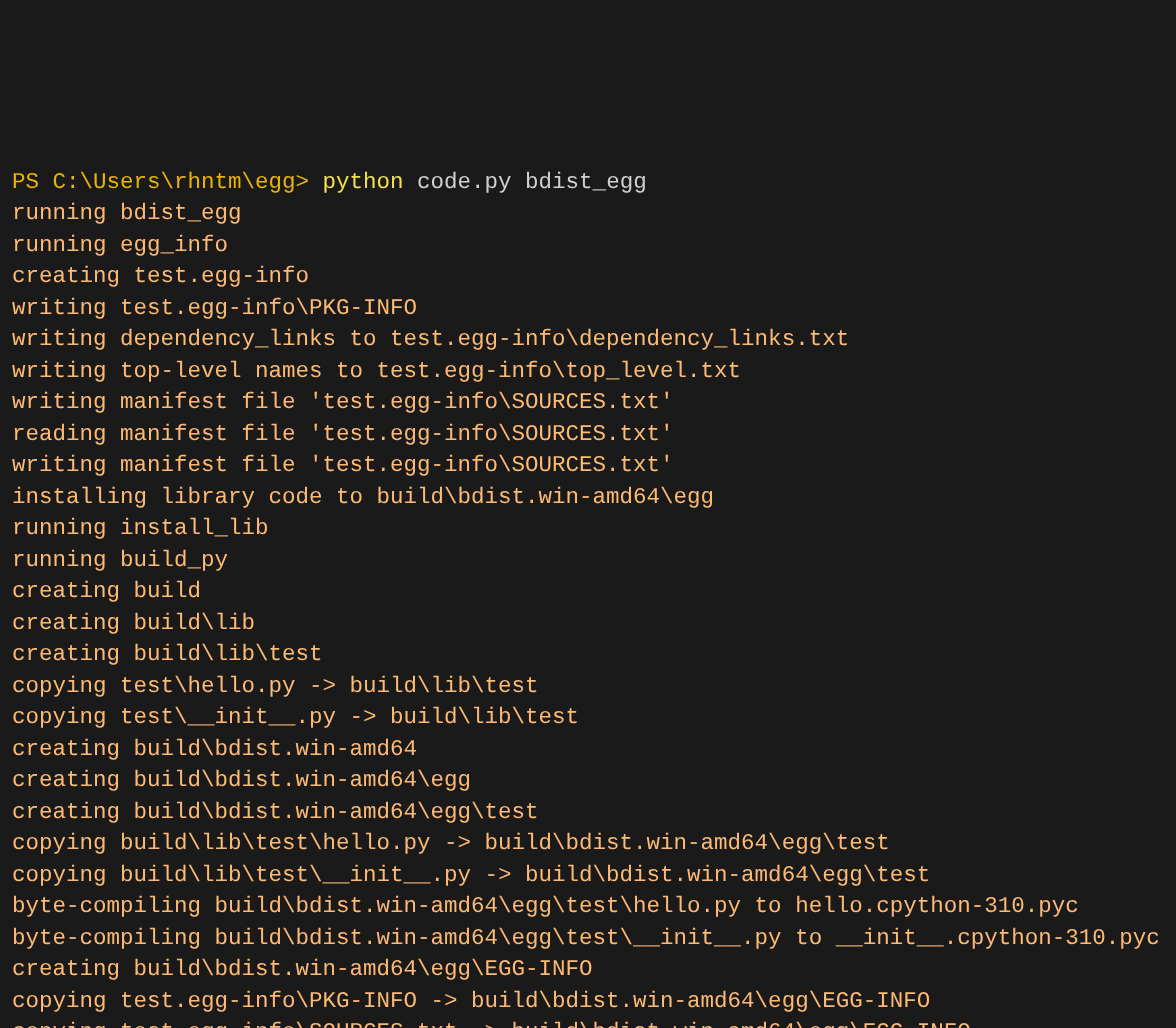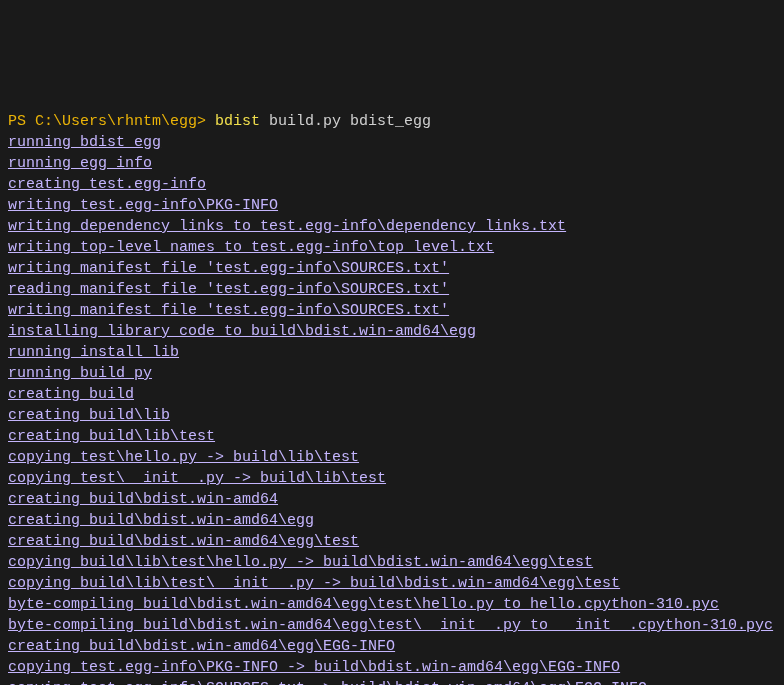"bdist" span.cmd-yellow { text: bdist -> python }
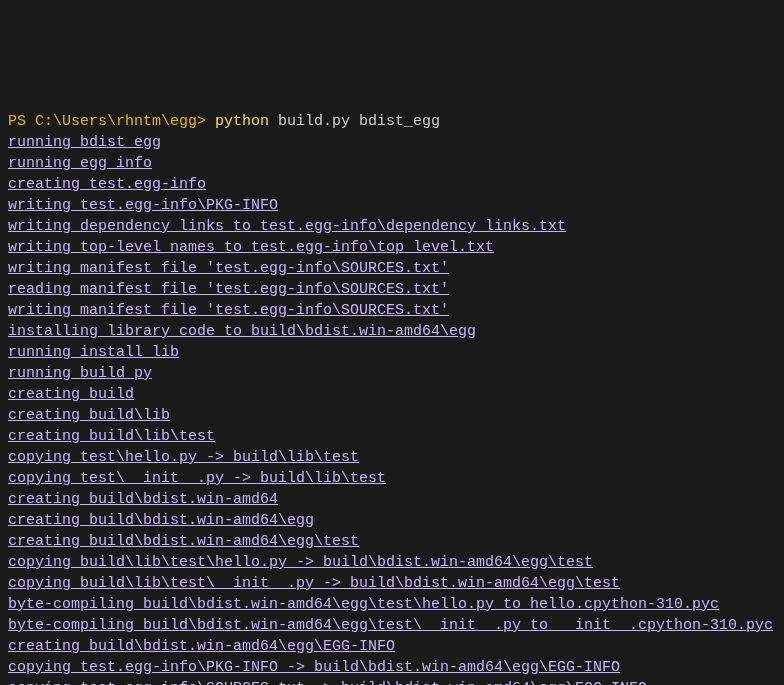"build.py bdist_egg" span.cmd-rest { text: build.py -> code.py }
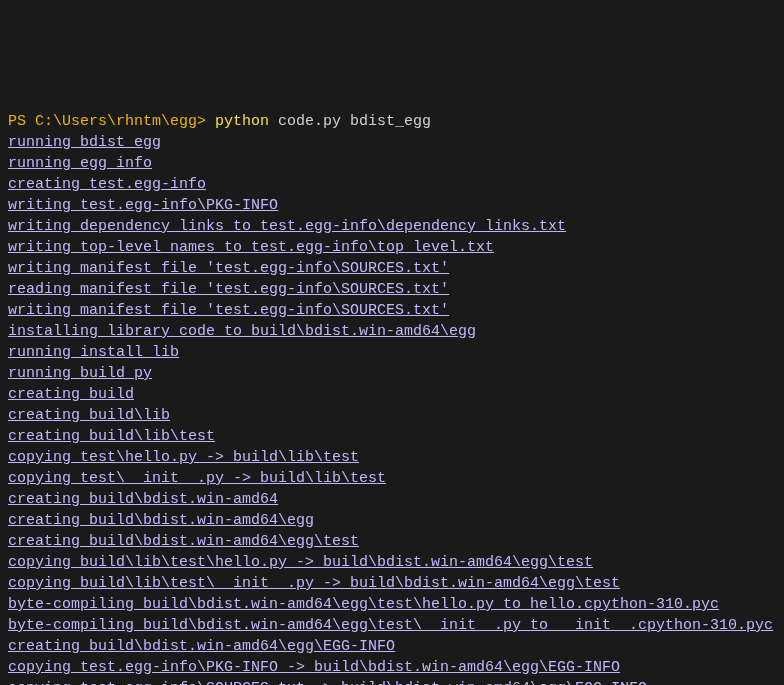"running bdist_egg" .line { color: #c4b5fd -> #fdba74; text-decoration: underline -> none }
